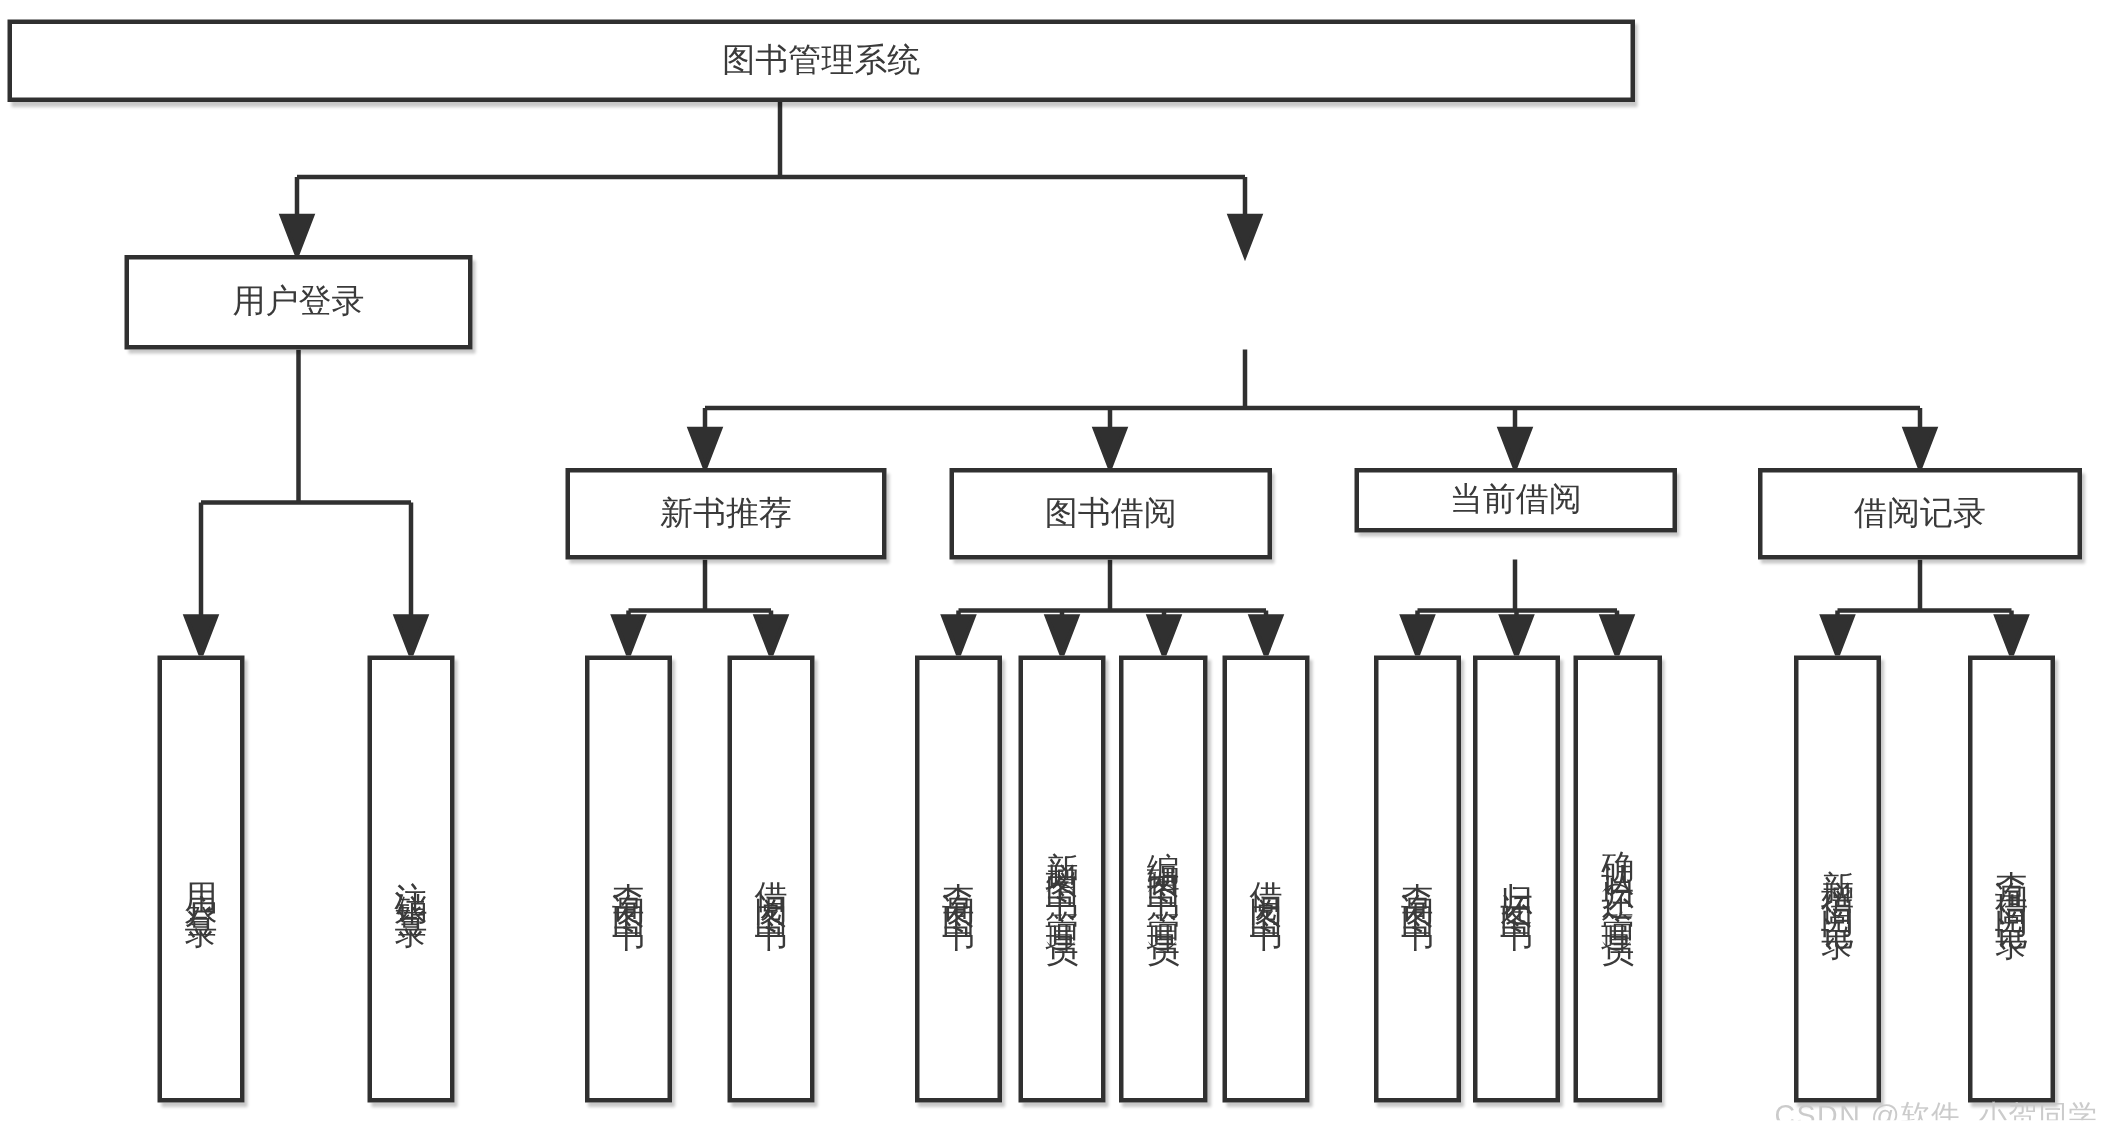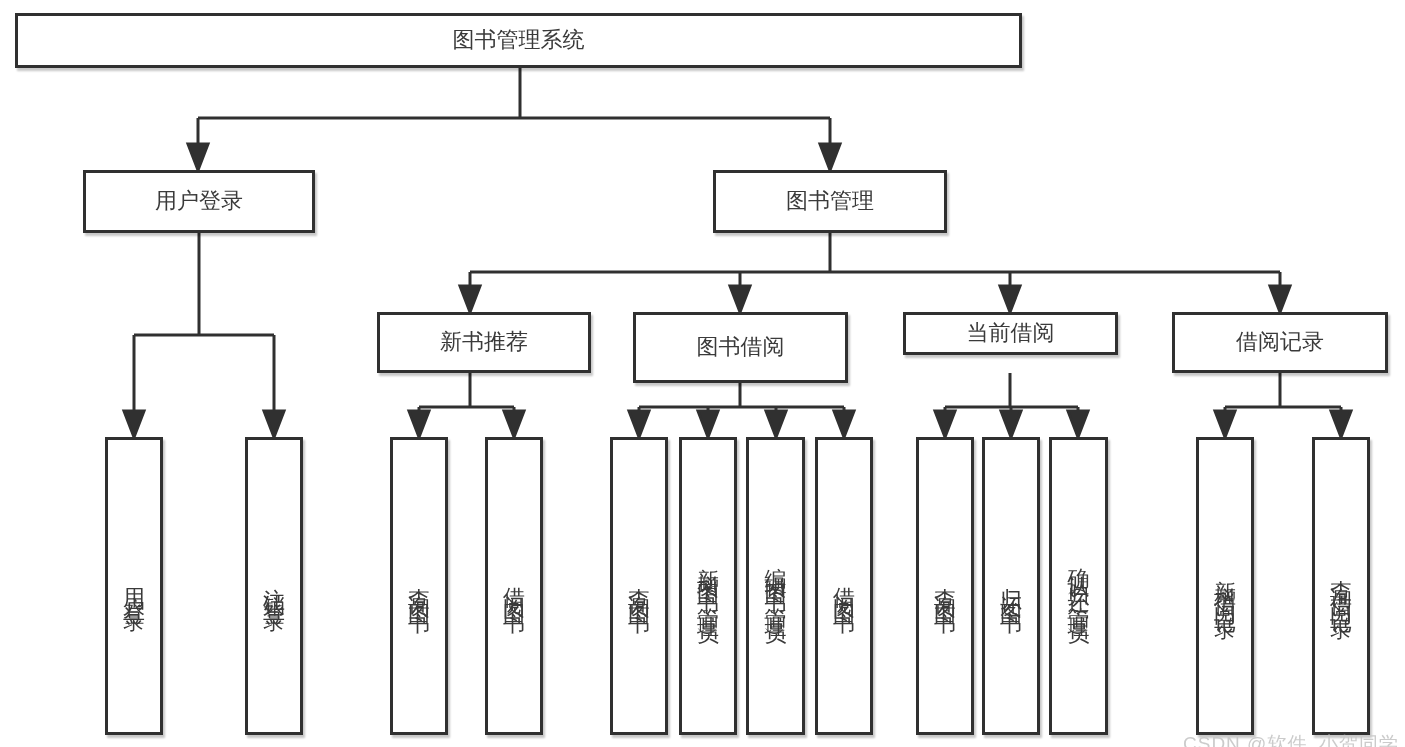"图书管理系统" .n-root { left: 15px -> 5px; width: 1007px -> 1085px }
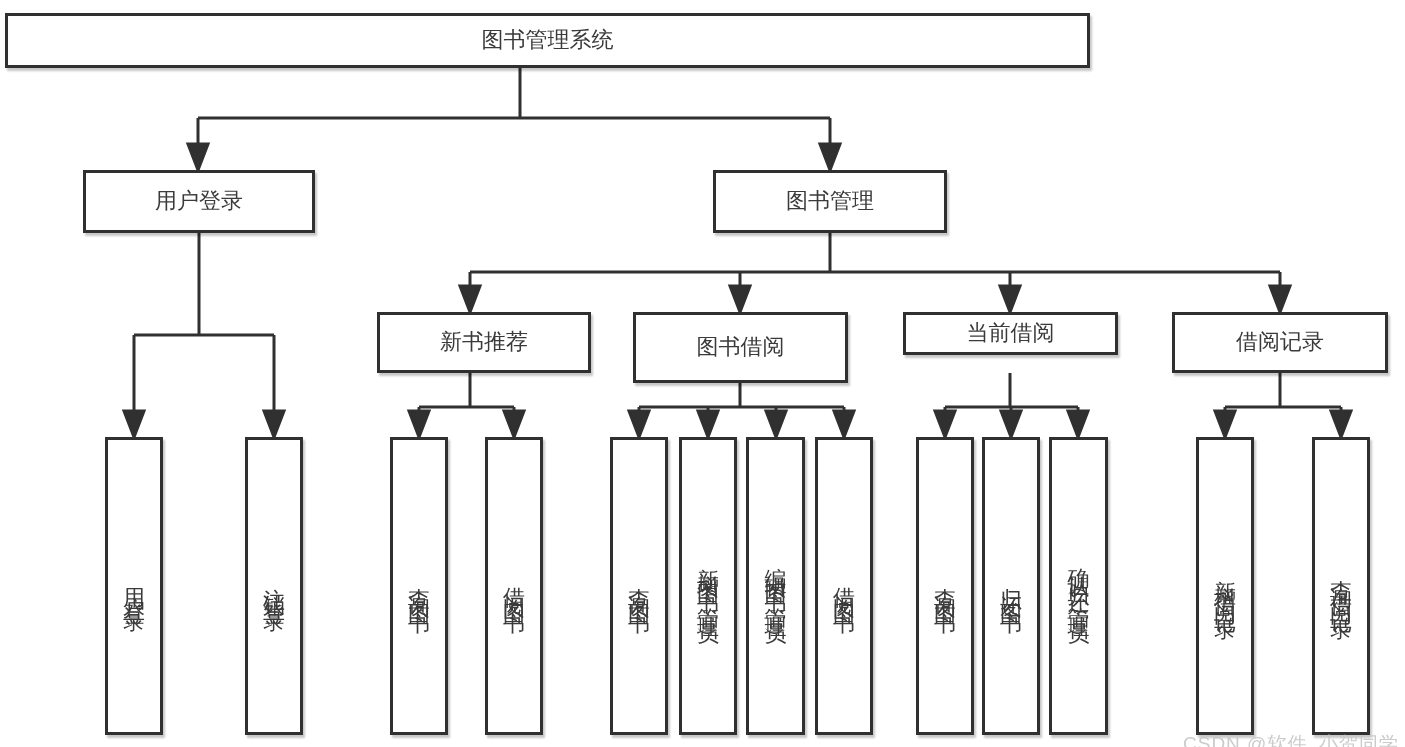"图书管理" div.node { html: <div>图书管理</div> -> none }
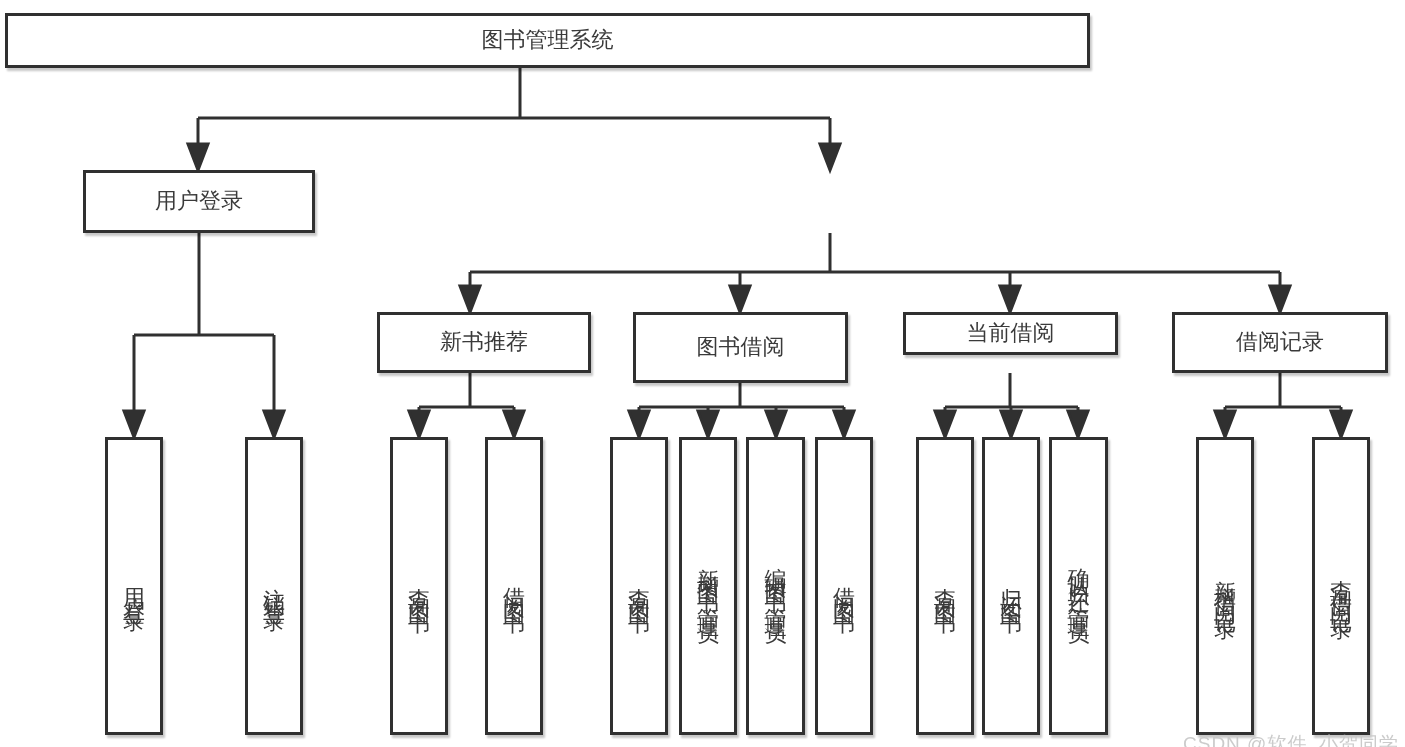"图书借阅" .n-book-borrow { height: 71px -> 61px }
